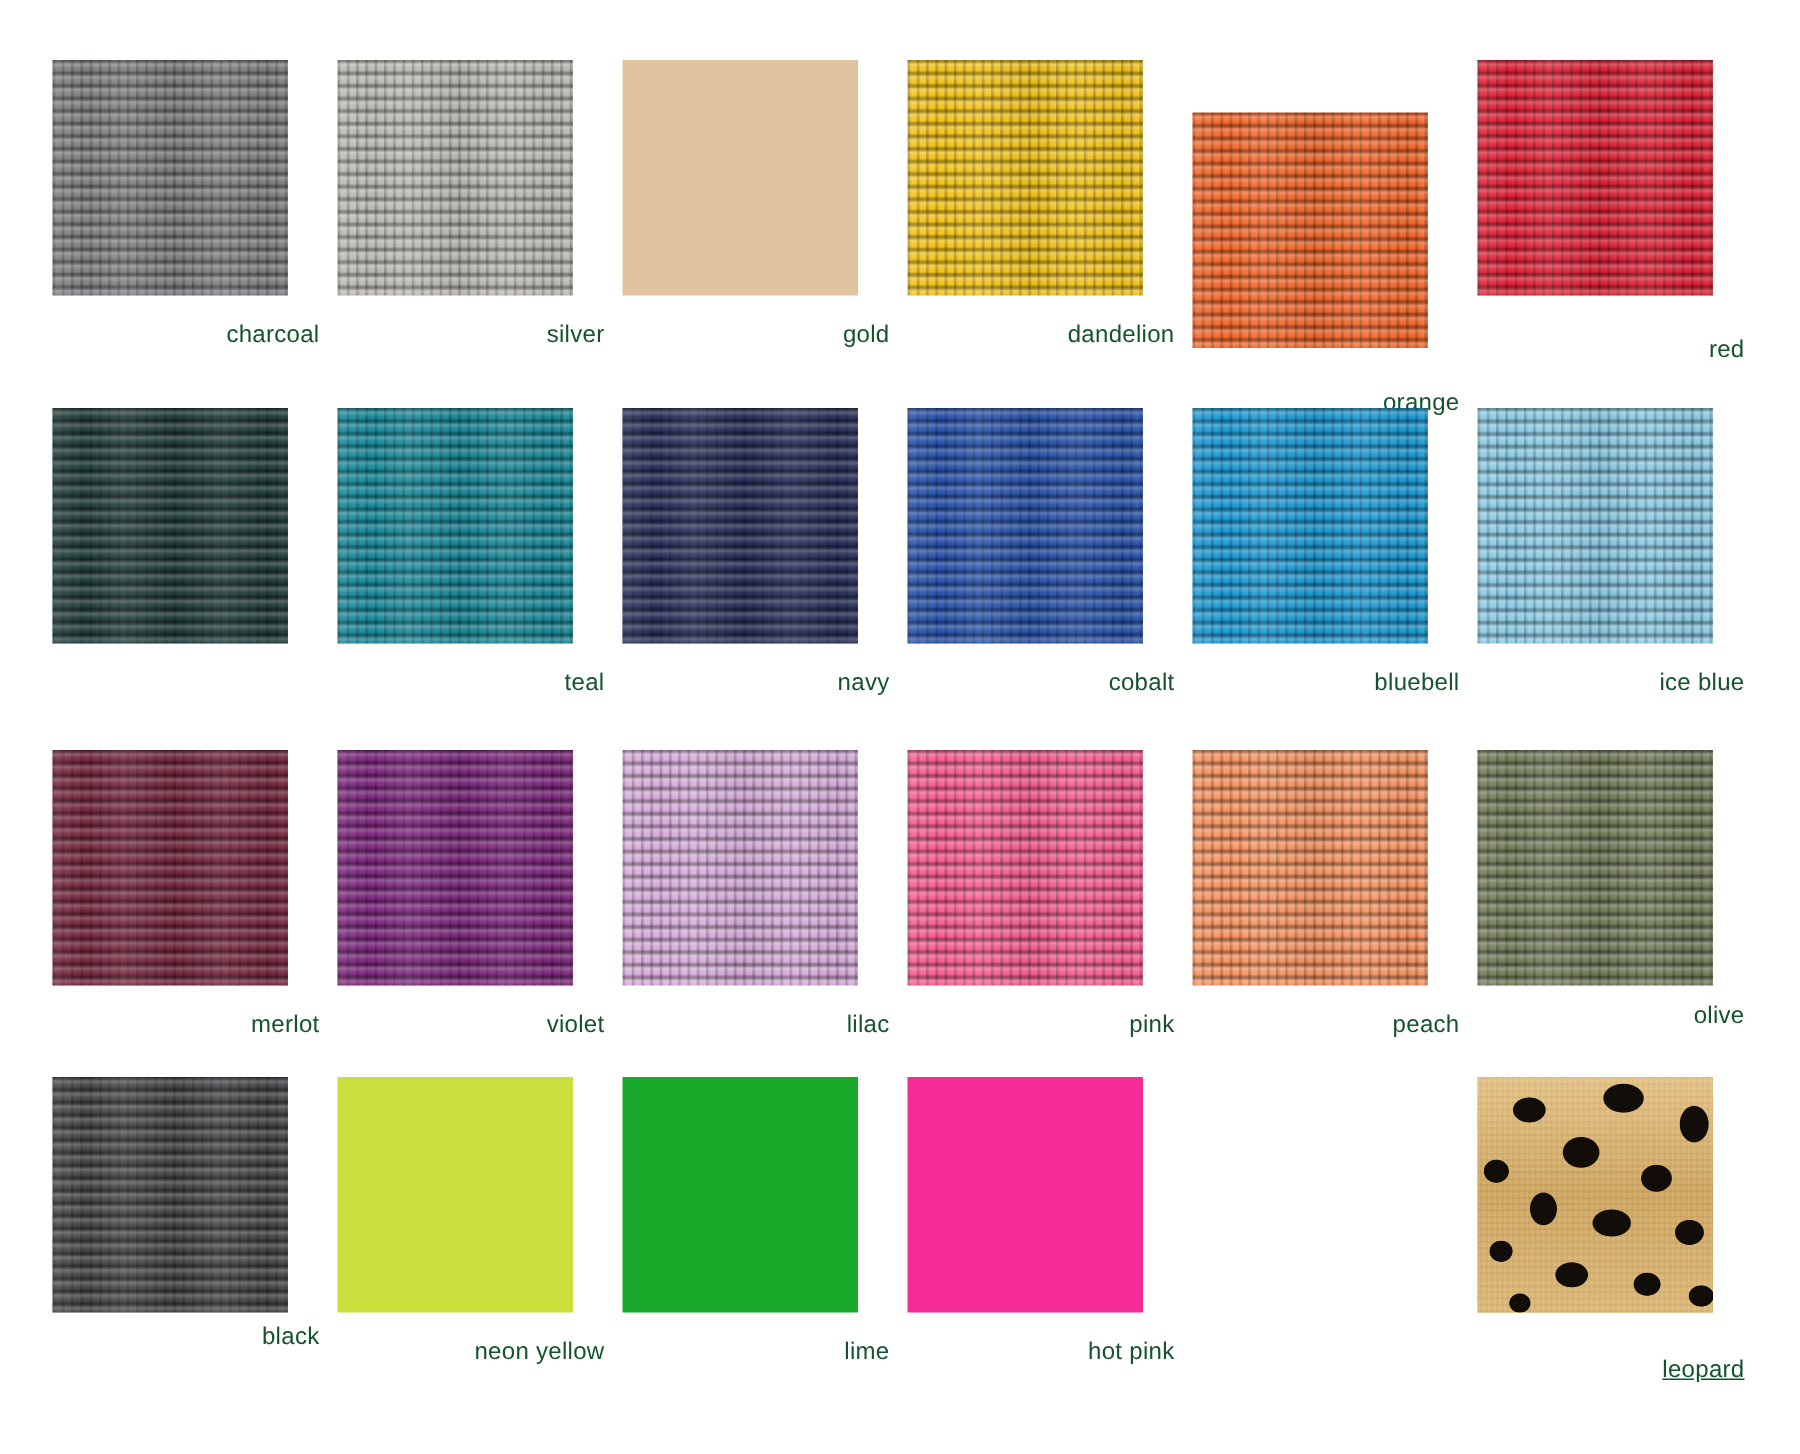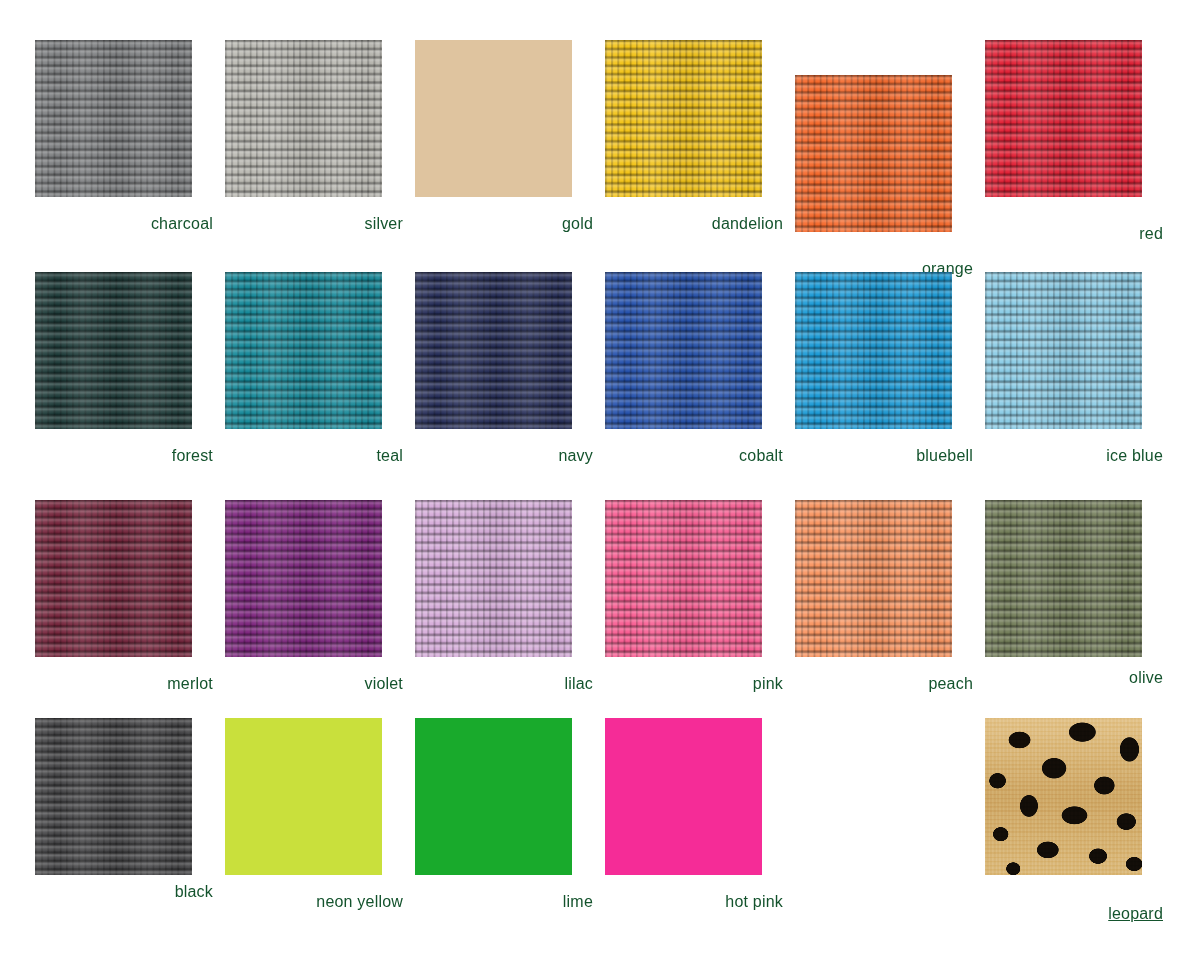"forest" div.label { html: <div>forest</div> -> none }
